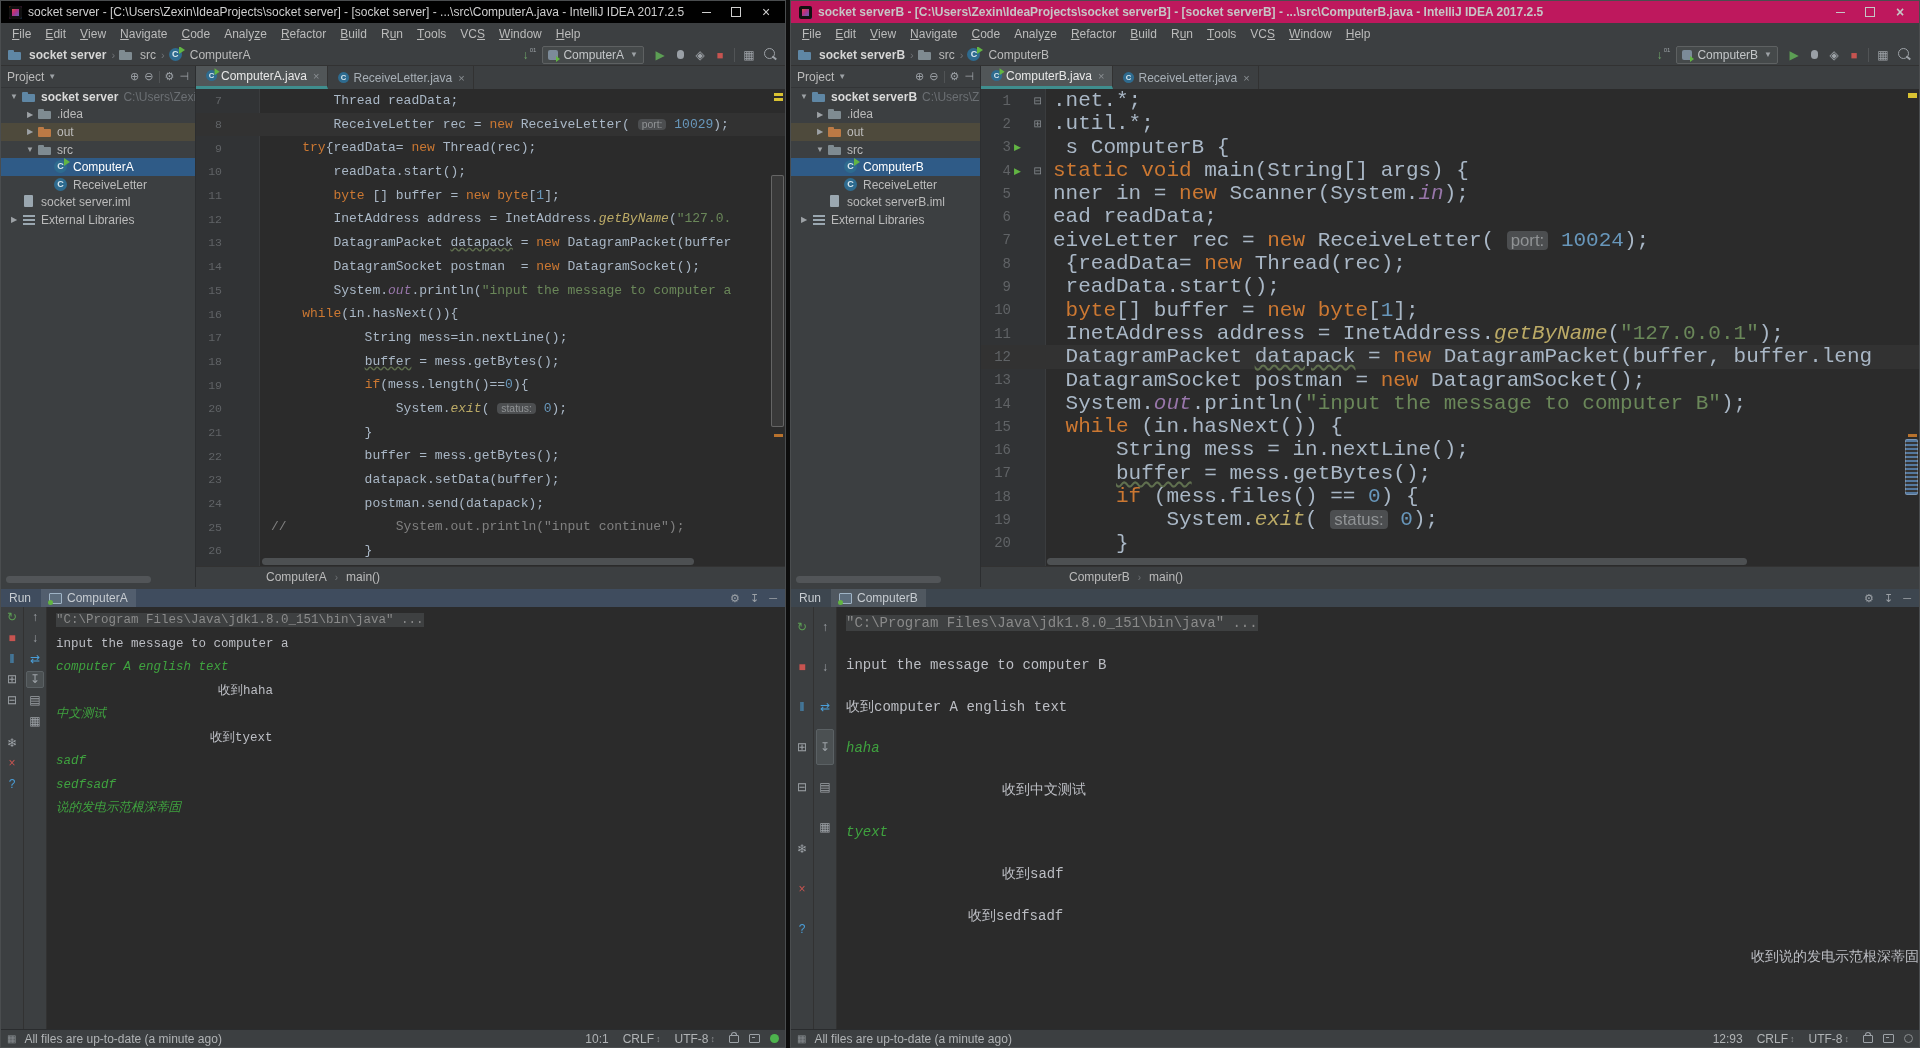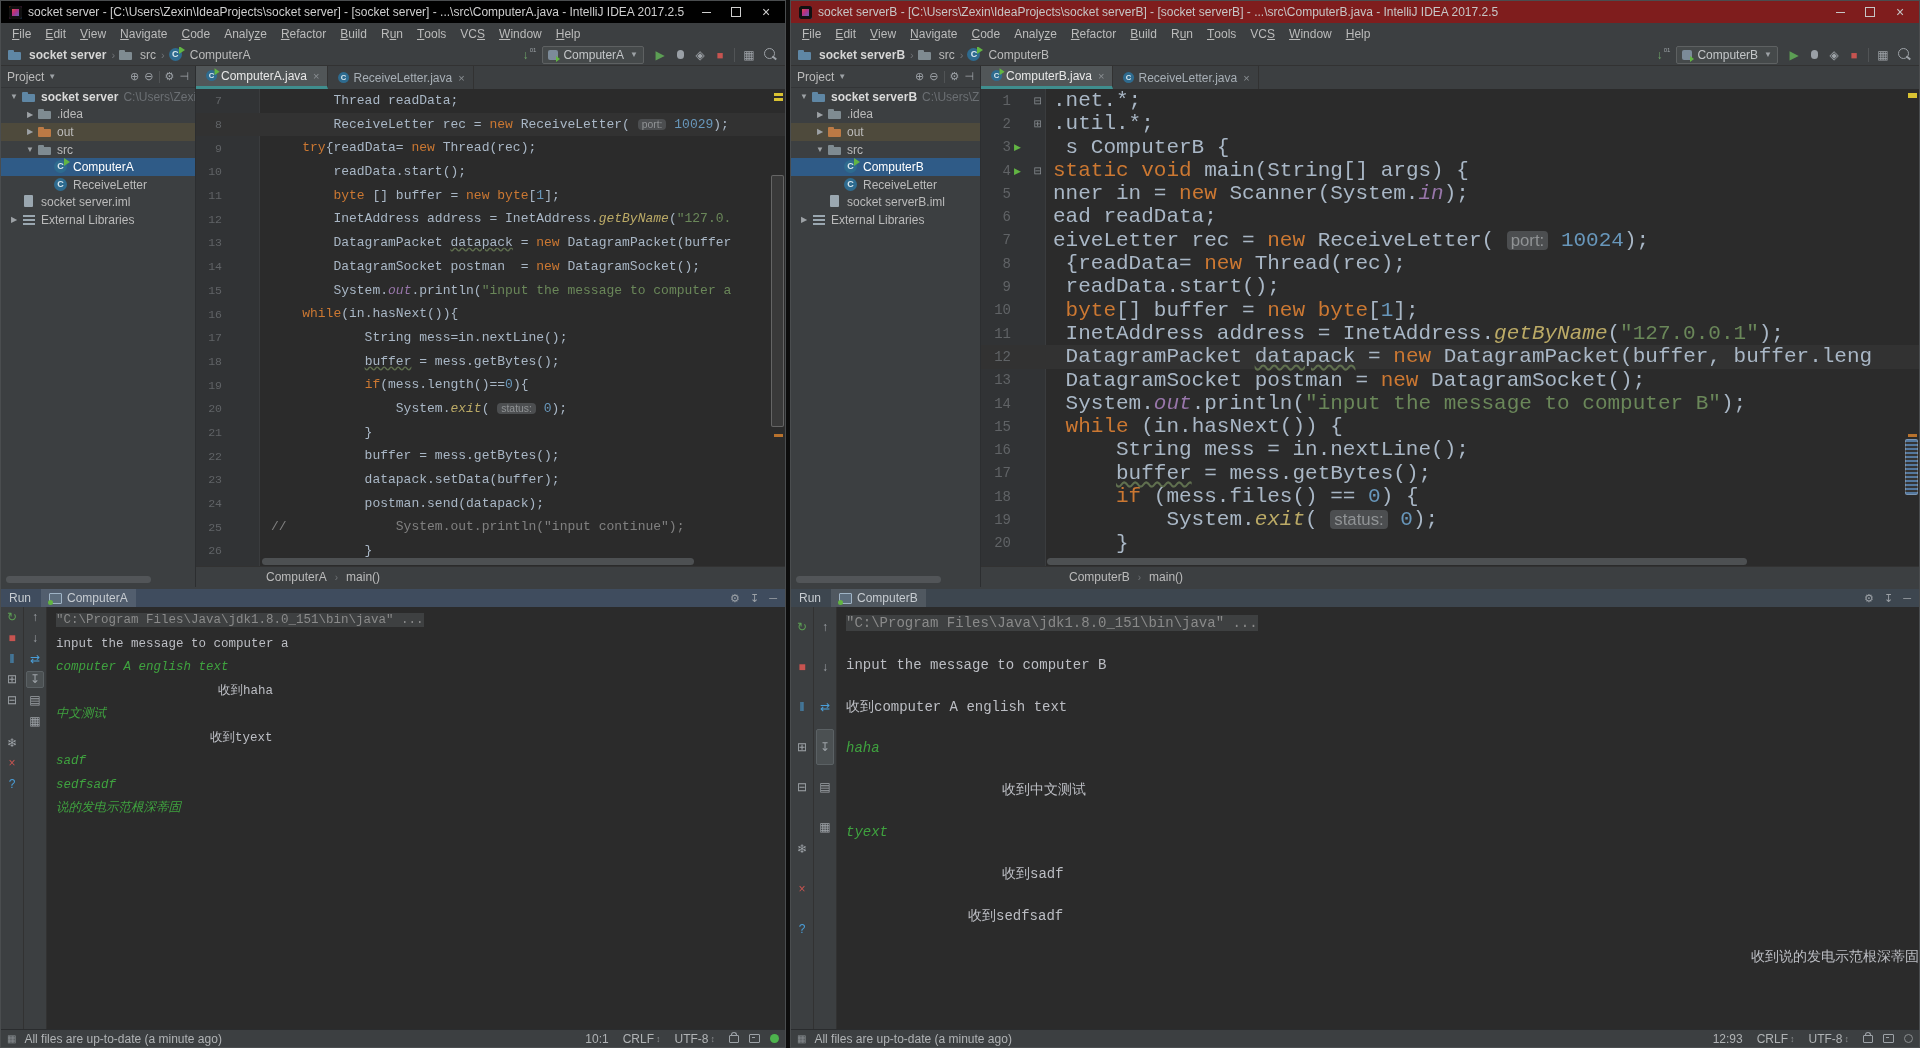"socket serverB -" .win-r .titlebar { background: #7f1d1d -> #be185d; font-weight: none -> bold }
